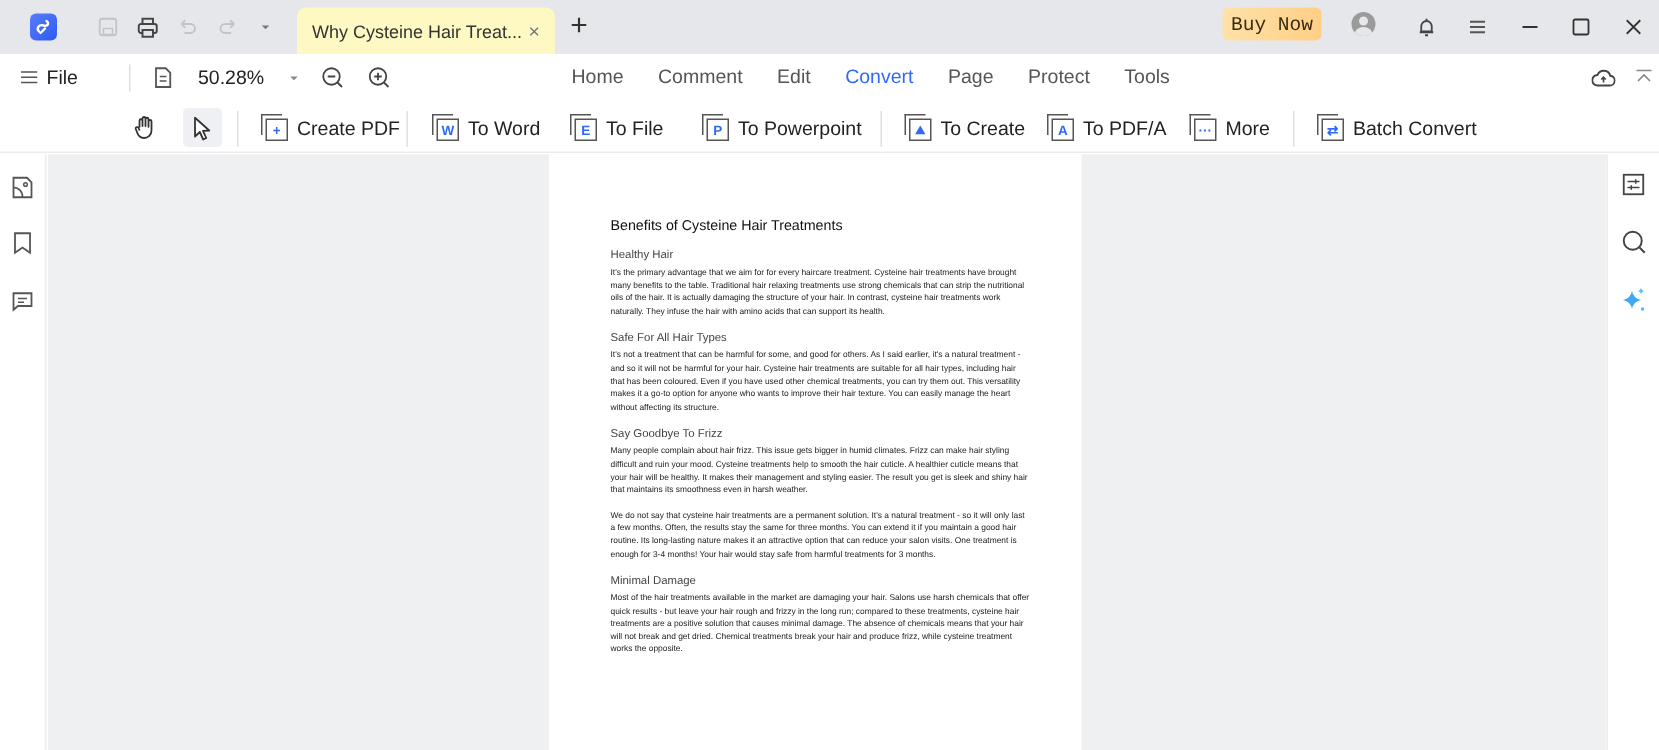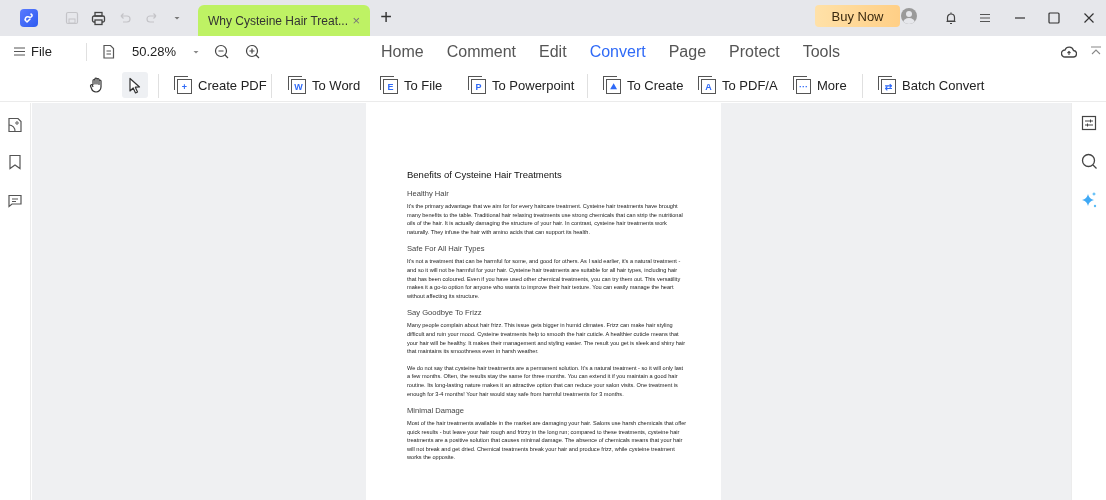"Why Cysteine Hair Treat..." .tab { background: #bef264 -> #fef9c3 }
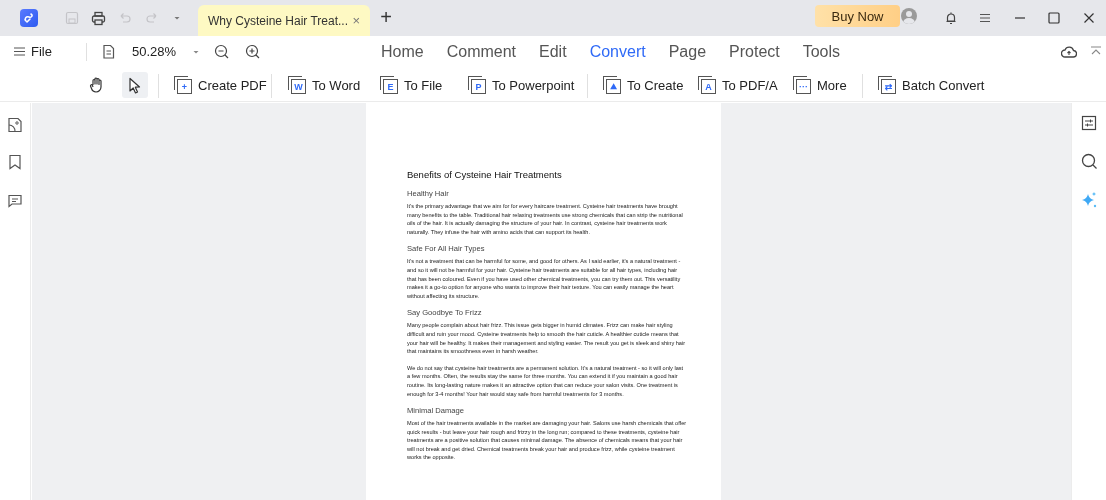"Buy Now" .buy-now { font-family: none -> Liberation Mono, monospace; width: 85px -> 66px }
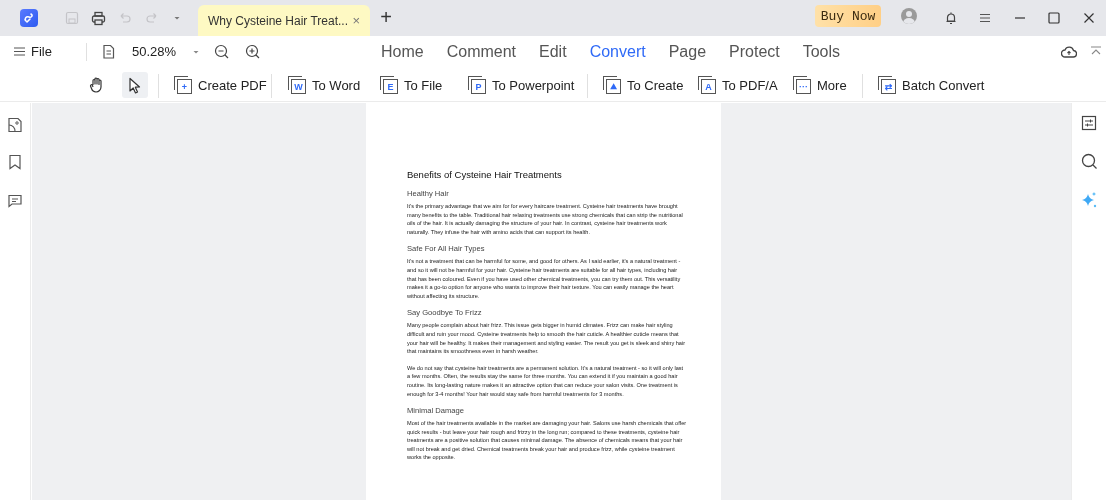"Home" .menu-tab { font-size: 16px -> 13px }
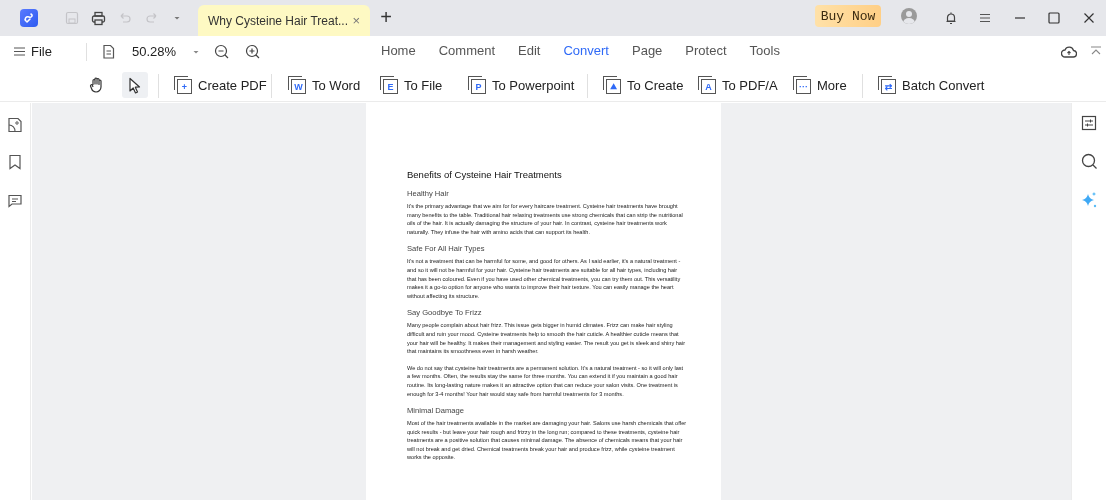"Benefits of Cysteine Hair Treatments" .doc h1 { margin-top: 24px -> none }
